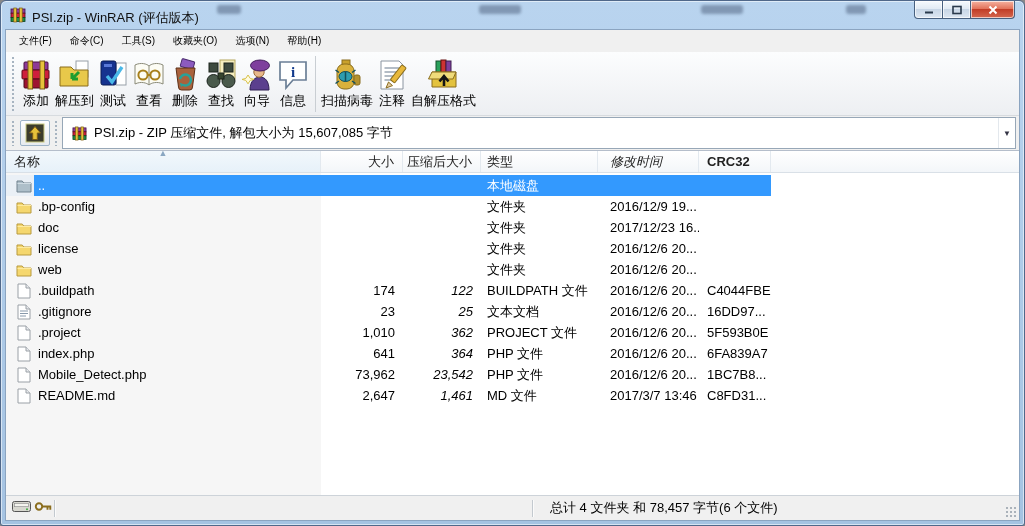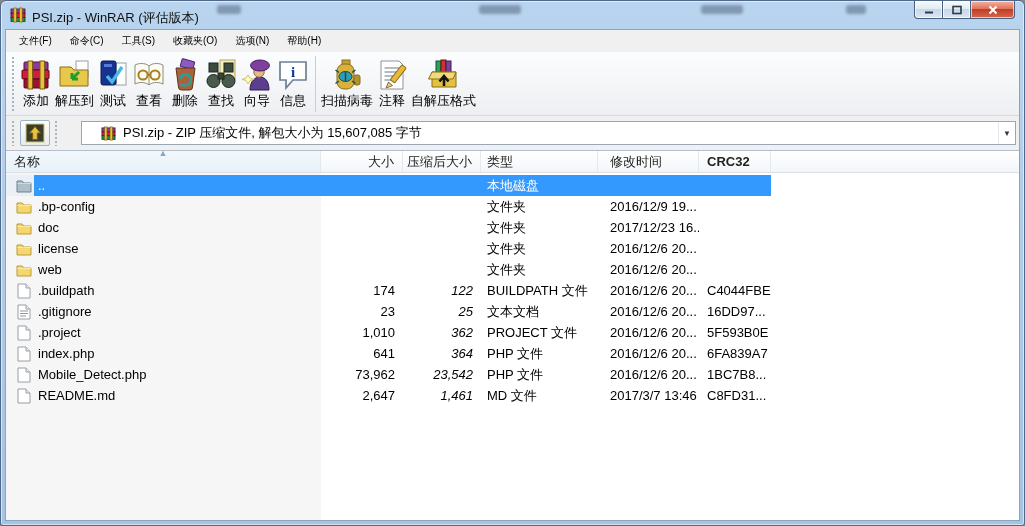"PSI.zip - ZIP 压缩文件, 解包大小为" .combo { height: 24px -> 32px; margin-left: 20px -> 1px; padding-left: 19px -> 9px }
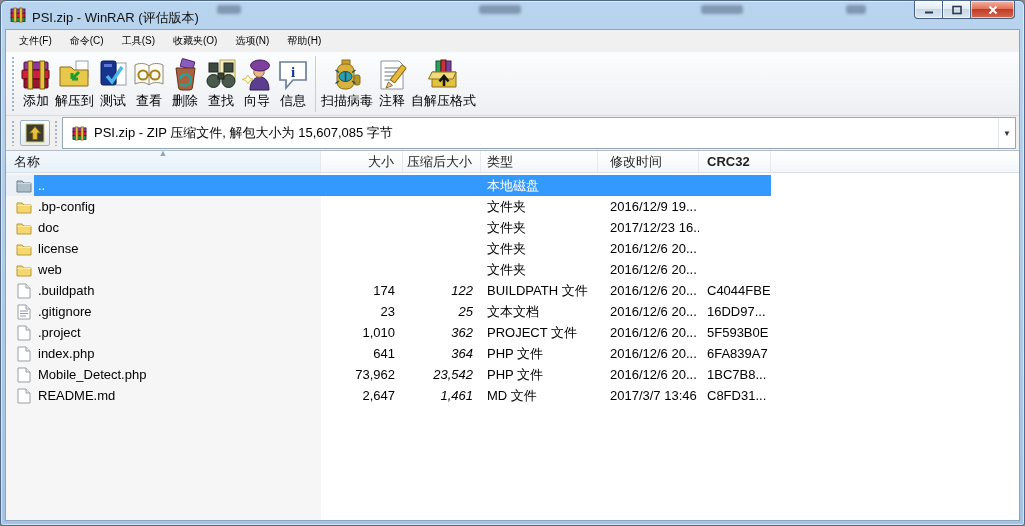"修改时间" div.h-cell { font-style: none -> italic }
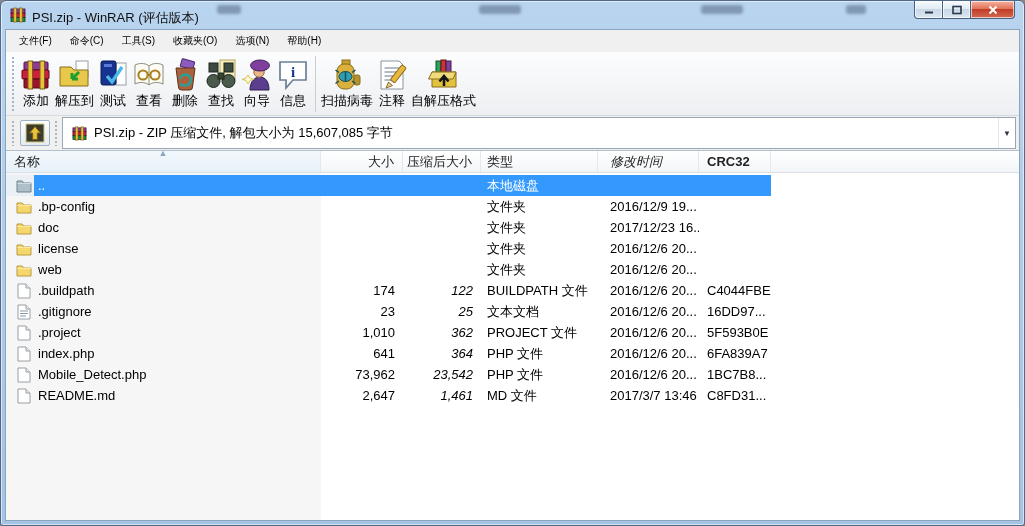"总计 4 文件夹 和 78,457" div.statusbar { html: none -> <div> <div> <span><svg> <rect></rect> <rect></rect> <circle></circle> </svg></span> <span><svg> <circle></circle> <path></path> </svg></span> </div> <div></div> <div></div> <div></div> <div>总计 4 文件夹 和 78,457 字节(6 个文件)</div> <div></div> </div> }
